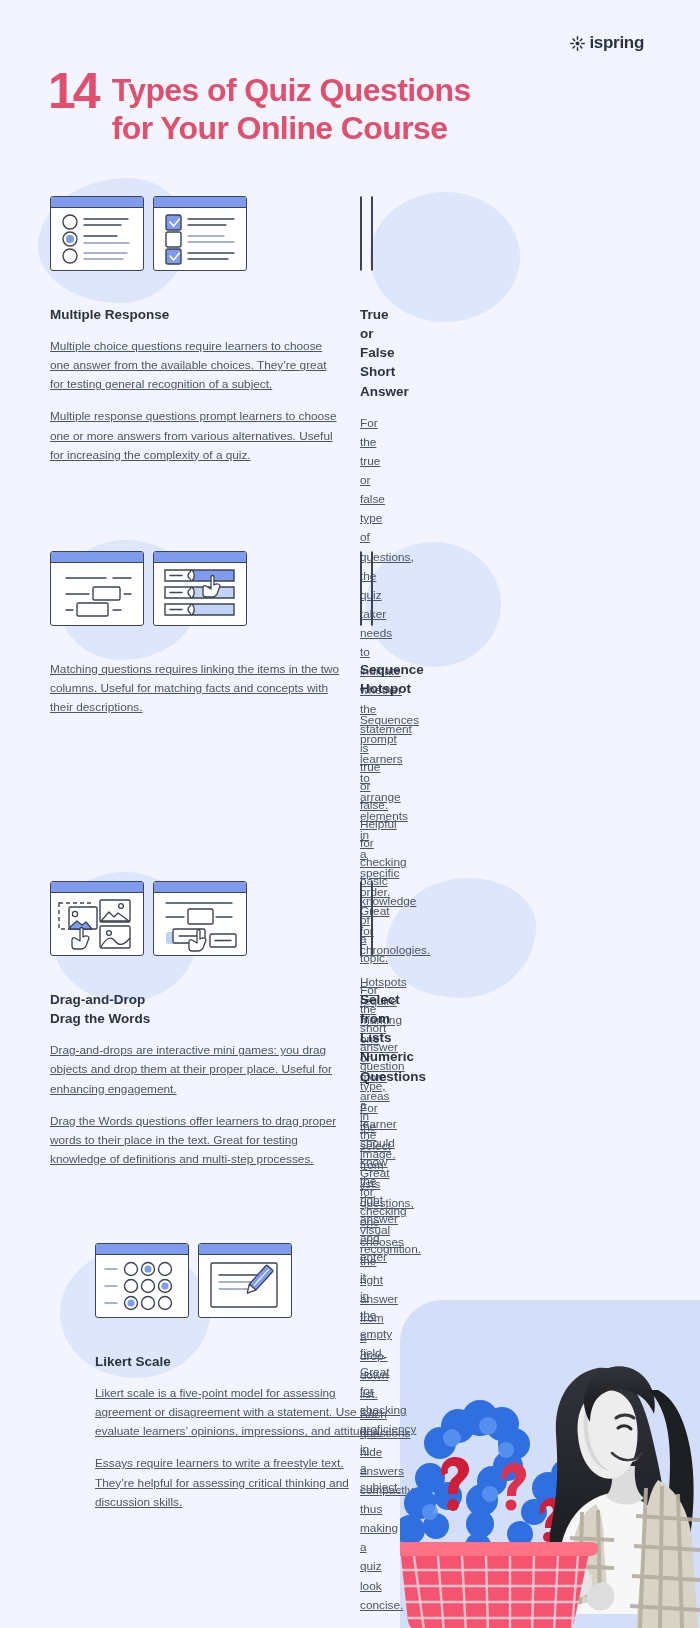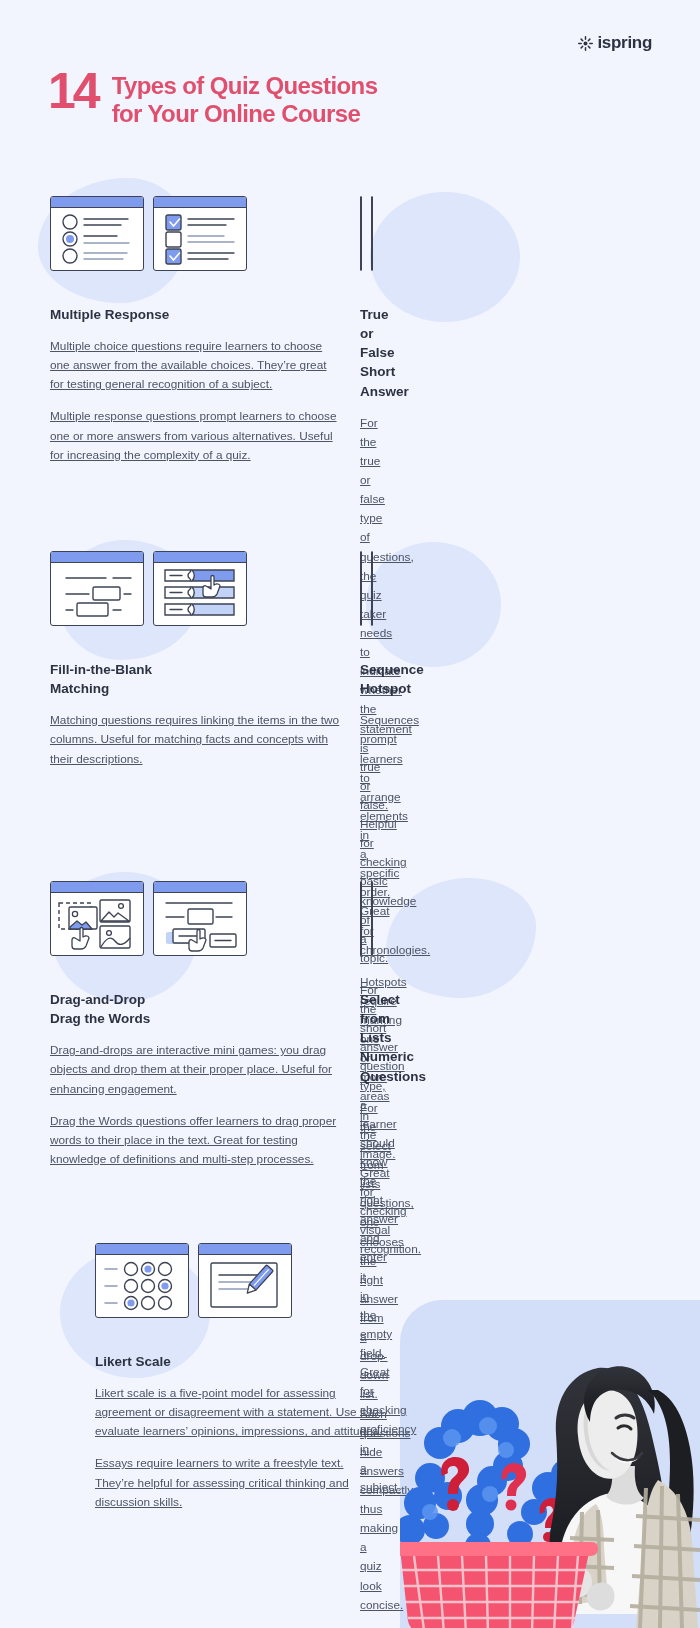"ispring" .logo { right: 48px -> 56px }
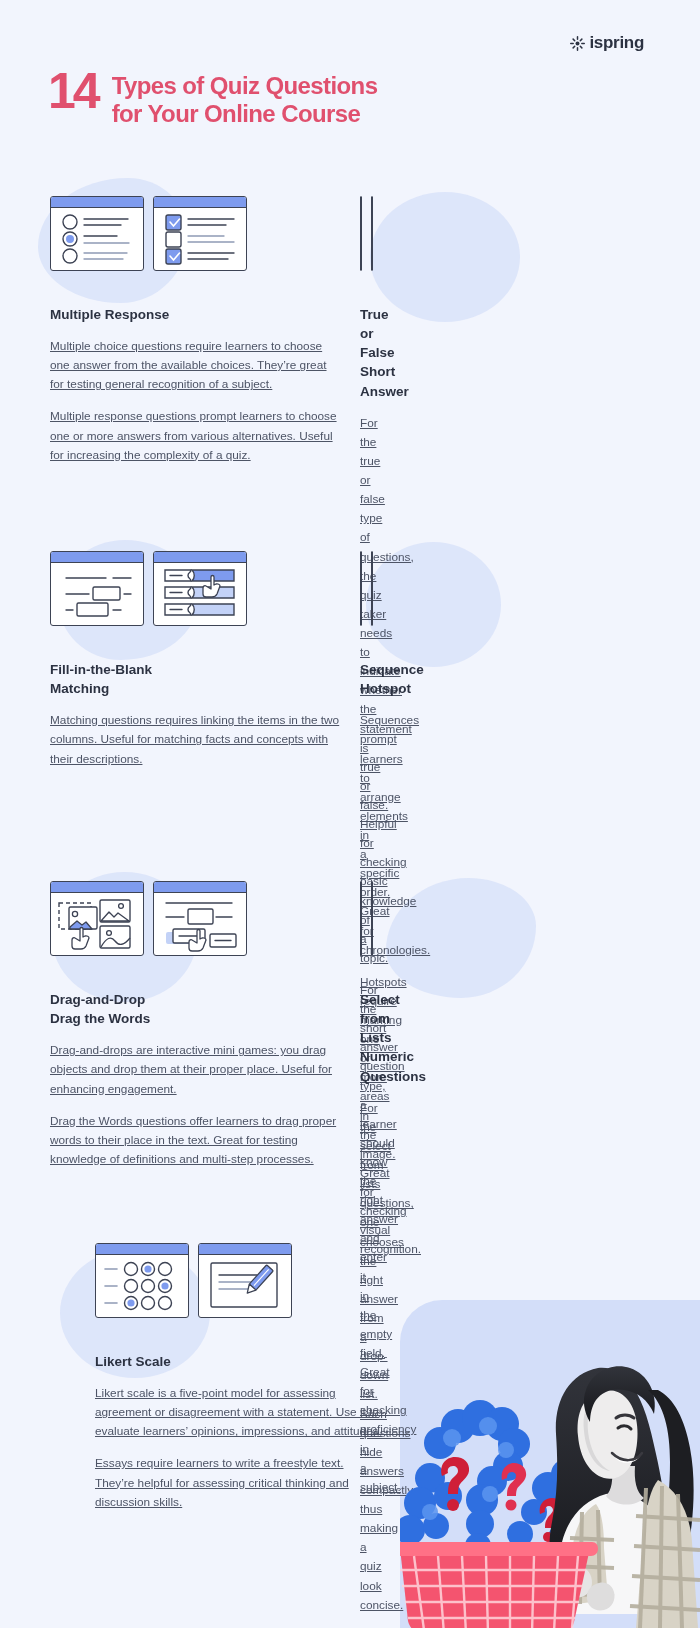"Types of Quiz Questions" .title-text { font-size: 24px -> 32px }
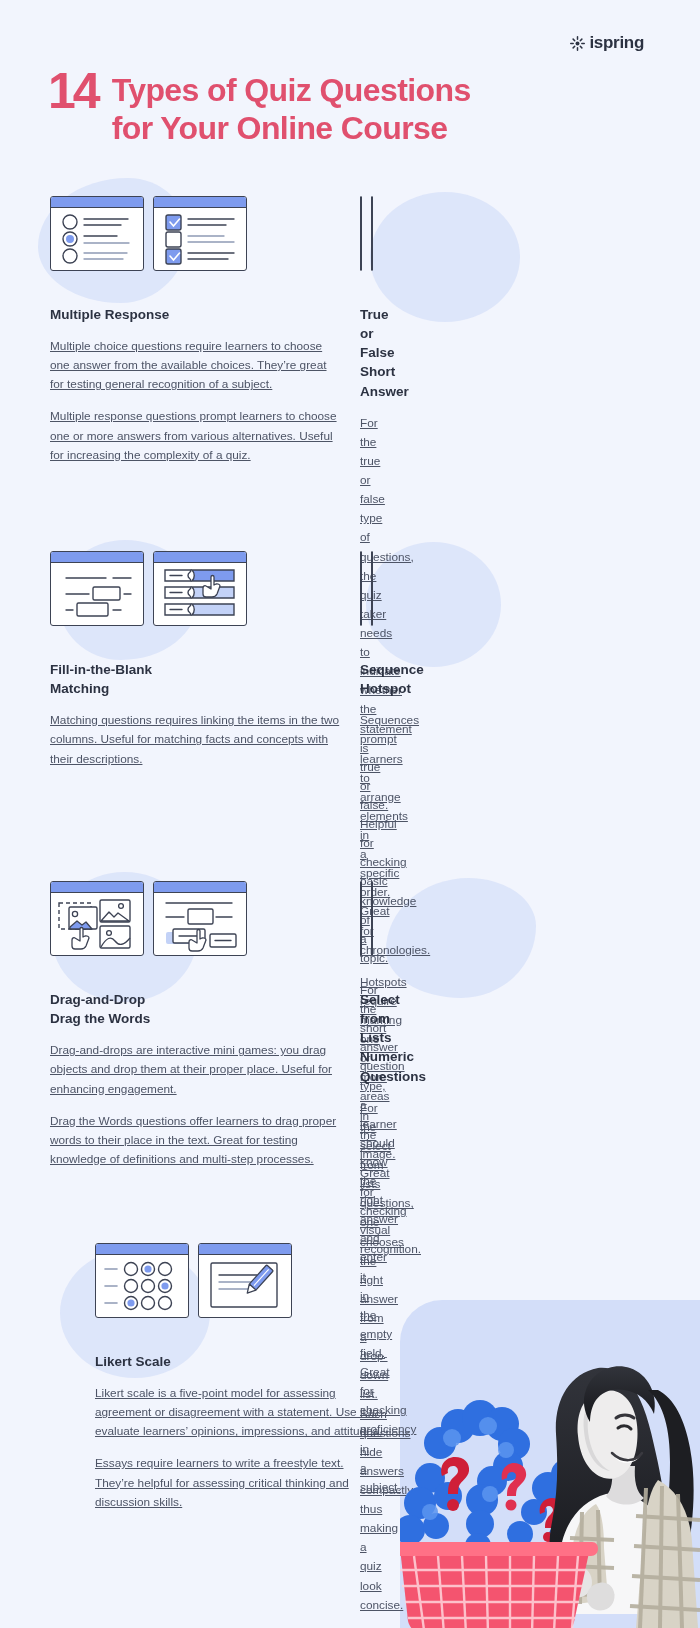"Fill-in-the-Blank" div.sec-title { html: <div> <div>Fill-in-the-Blank</div> <div>Matching</div> </div> -> none }
